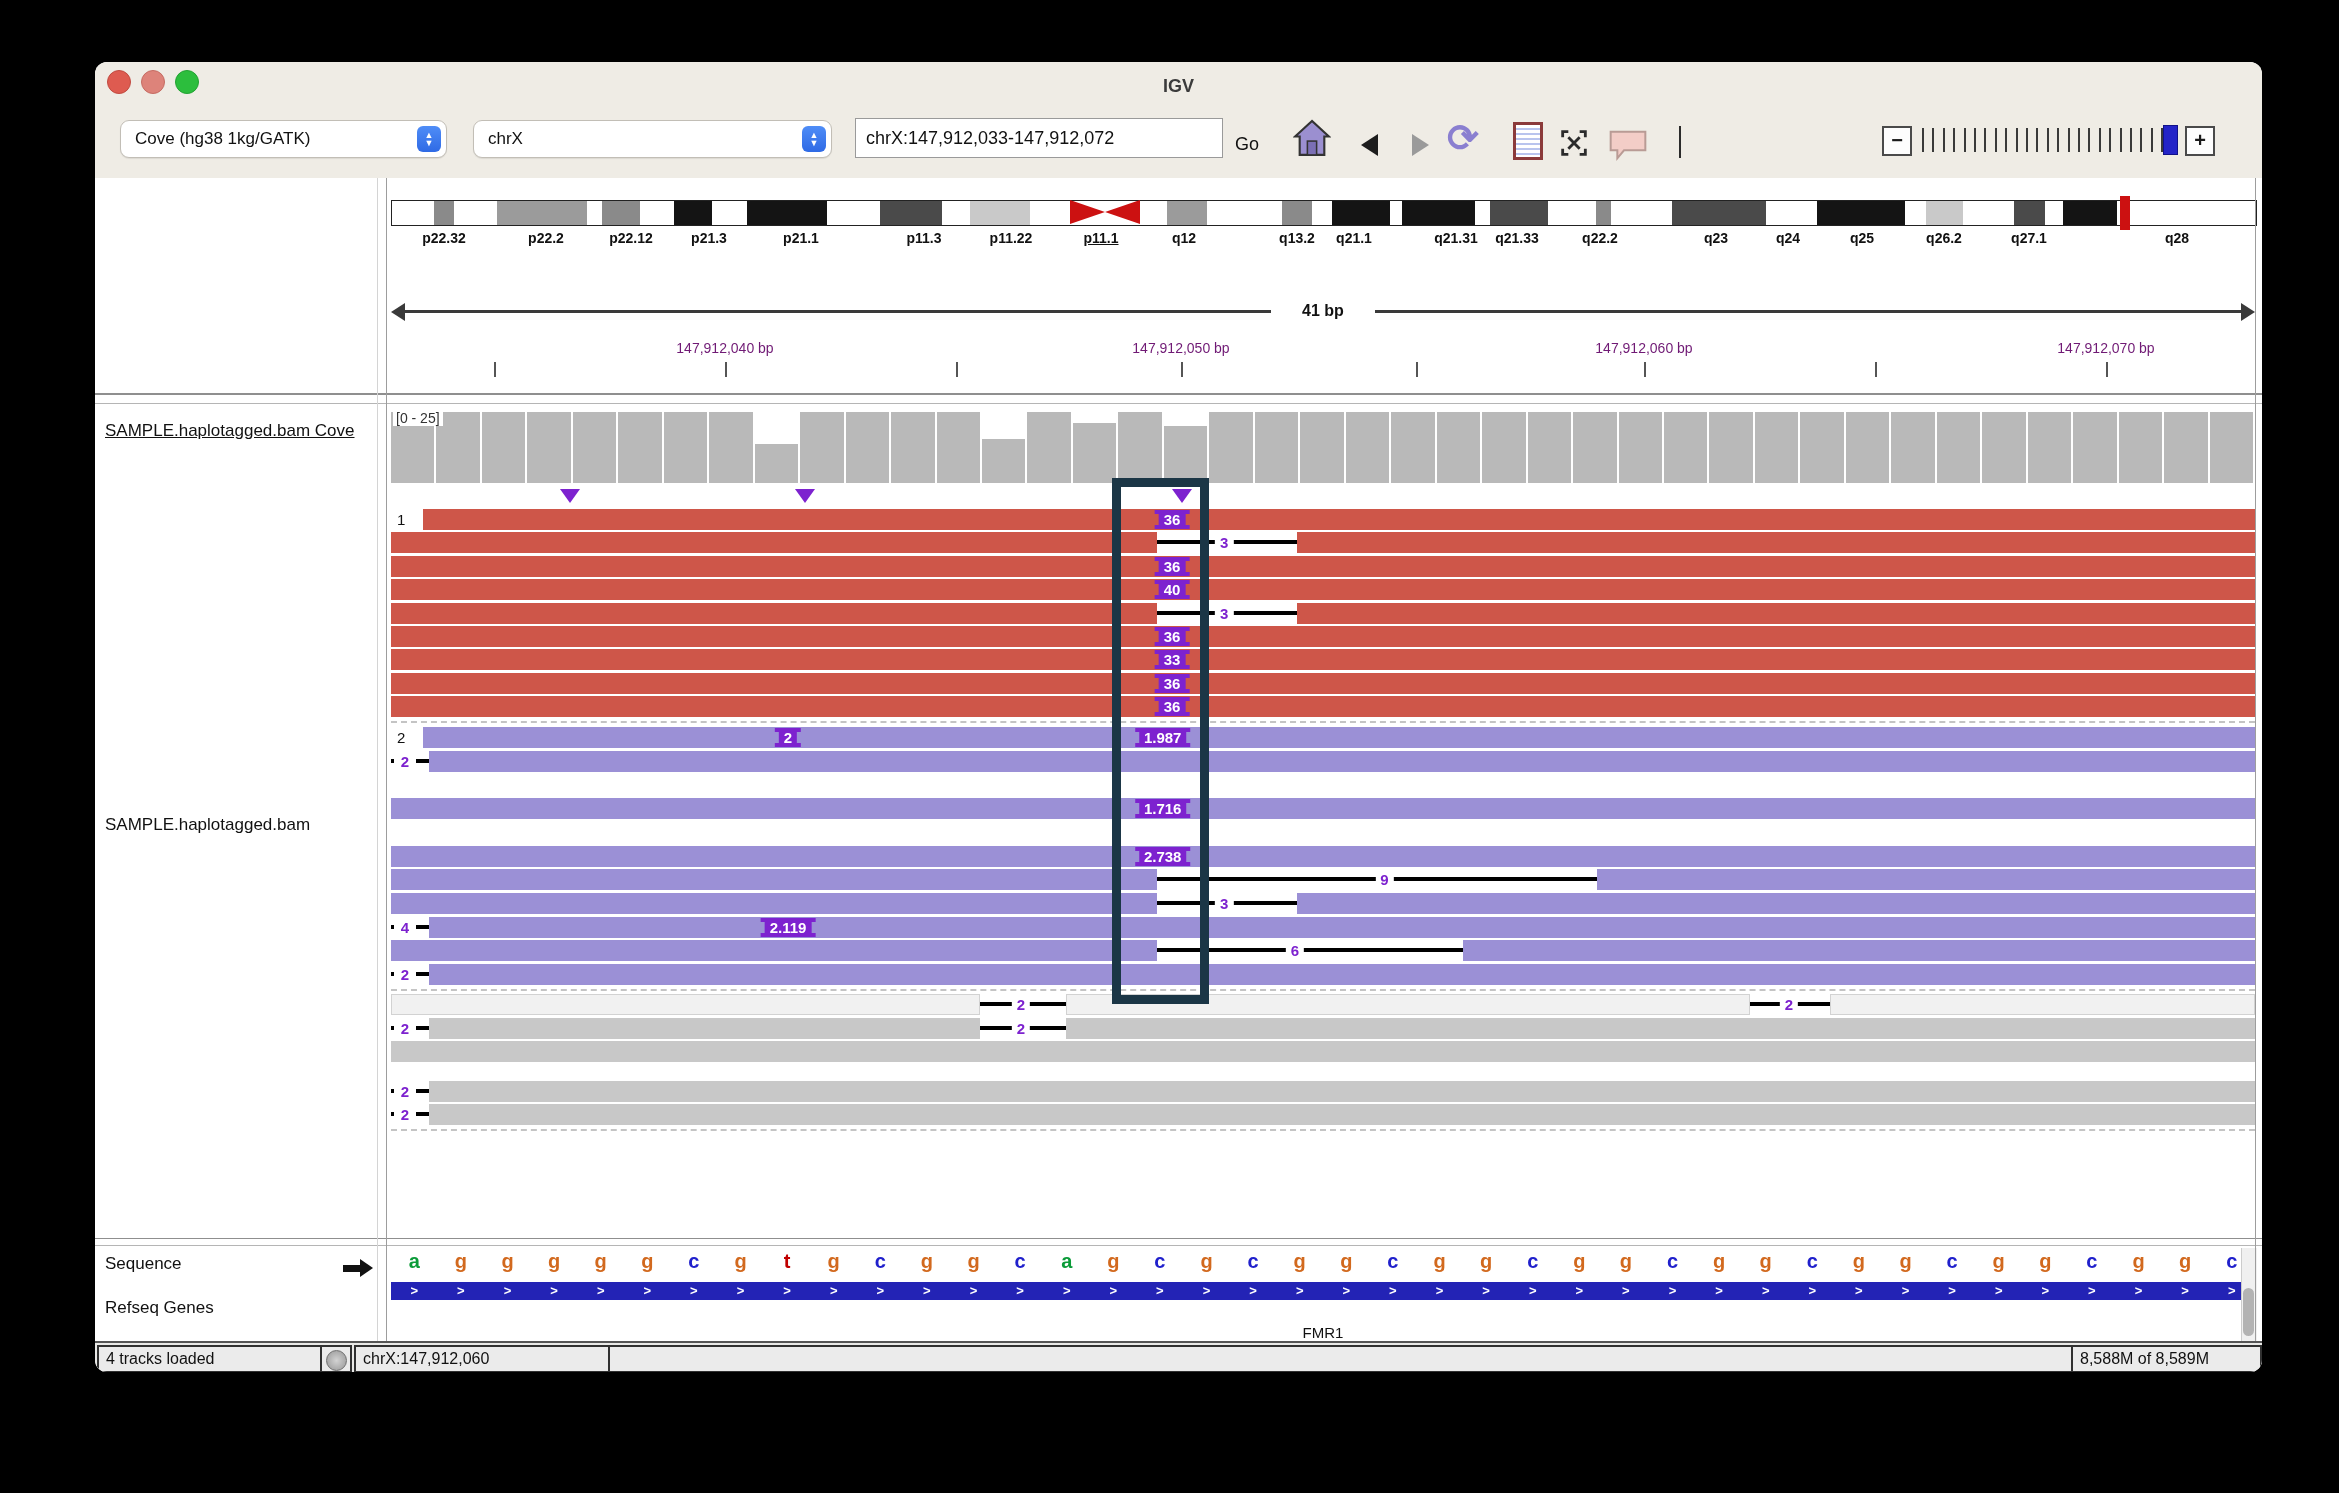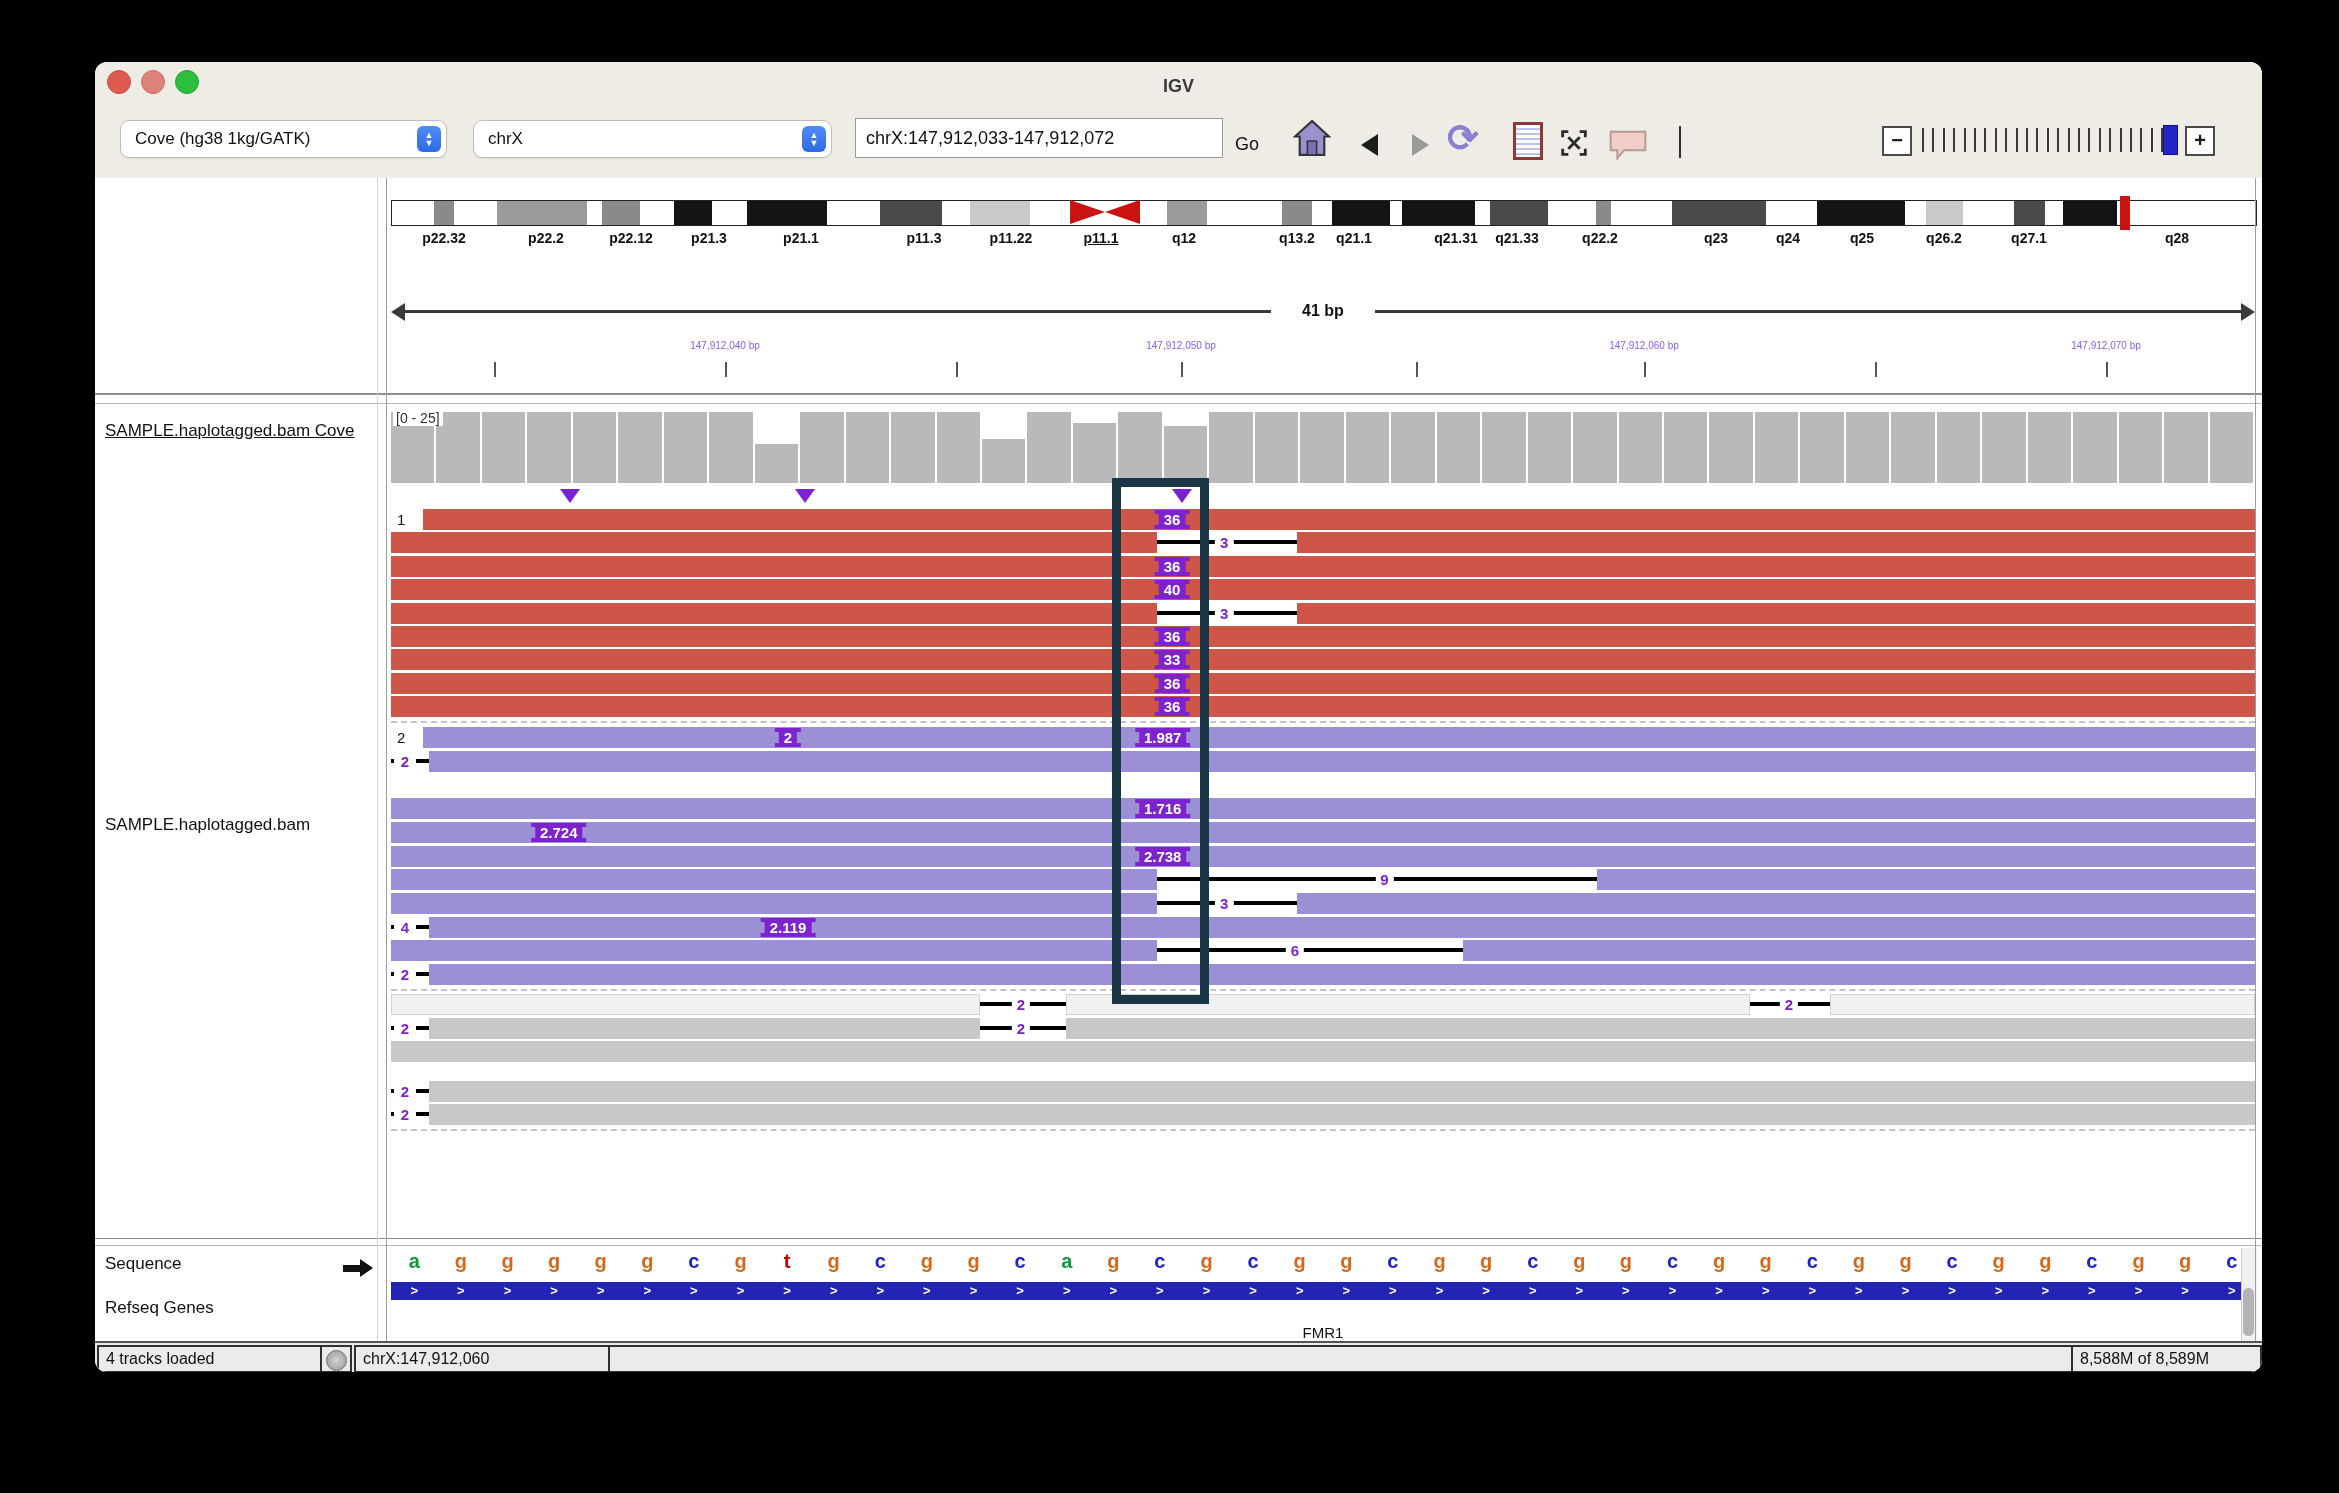"147,912,040 bp" .rticklabel { color: #8b5cf6 -> #701a75; font-size: 10px -> 14px }
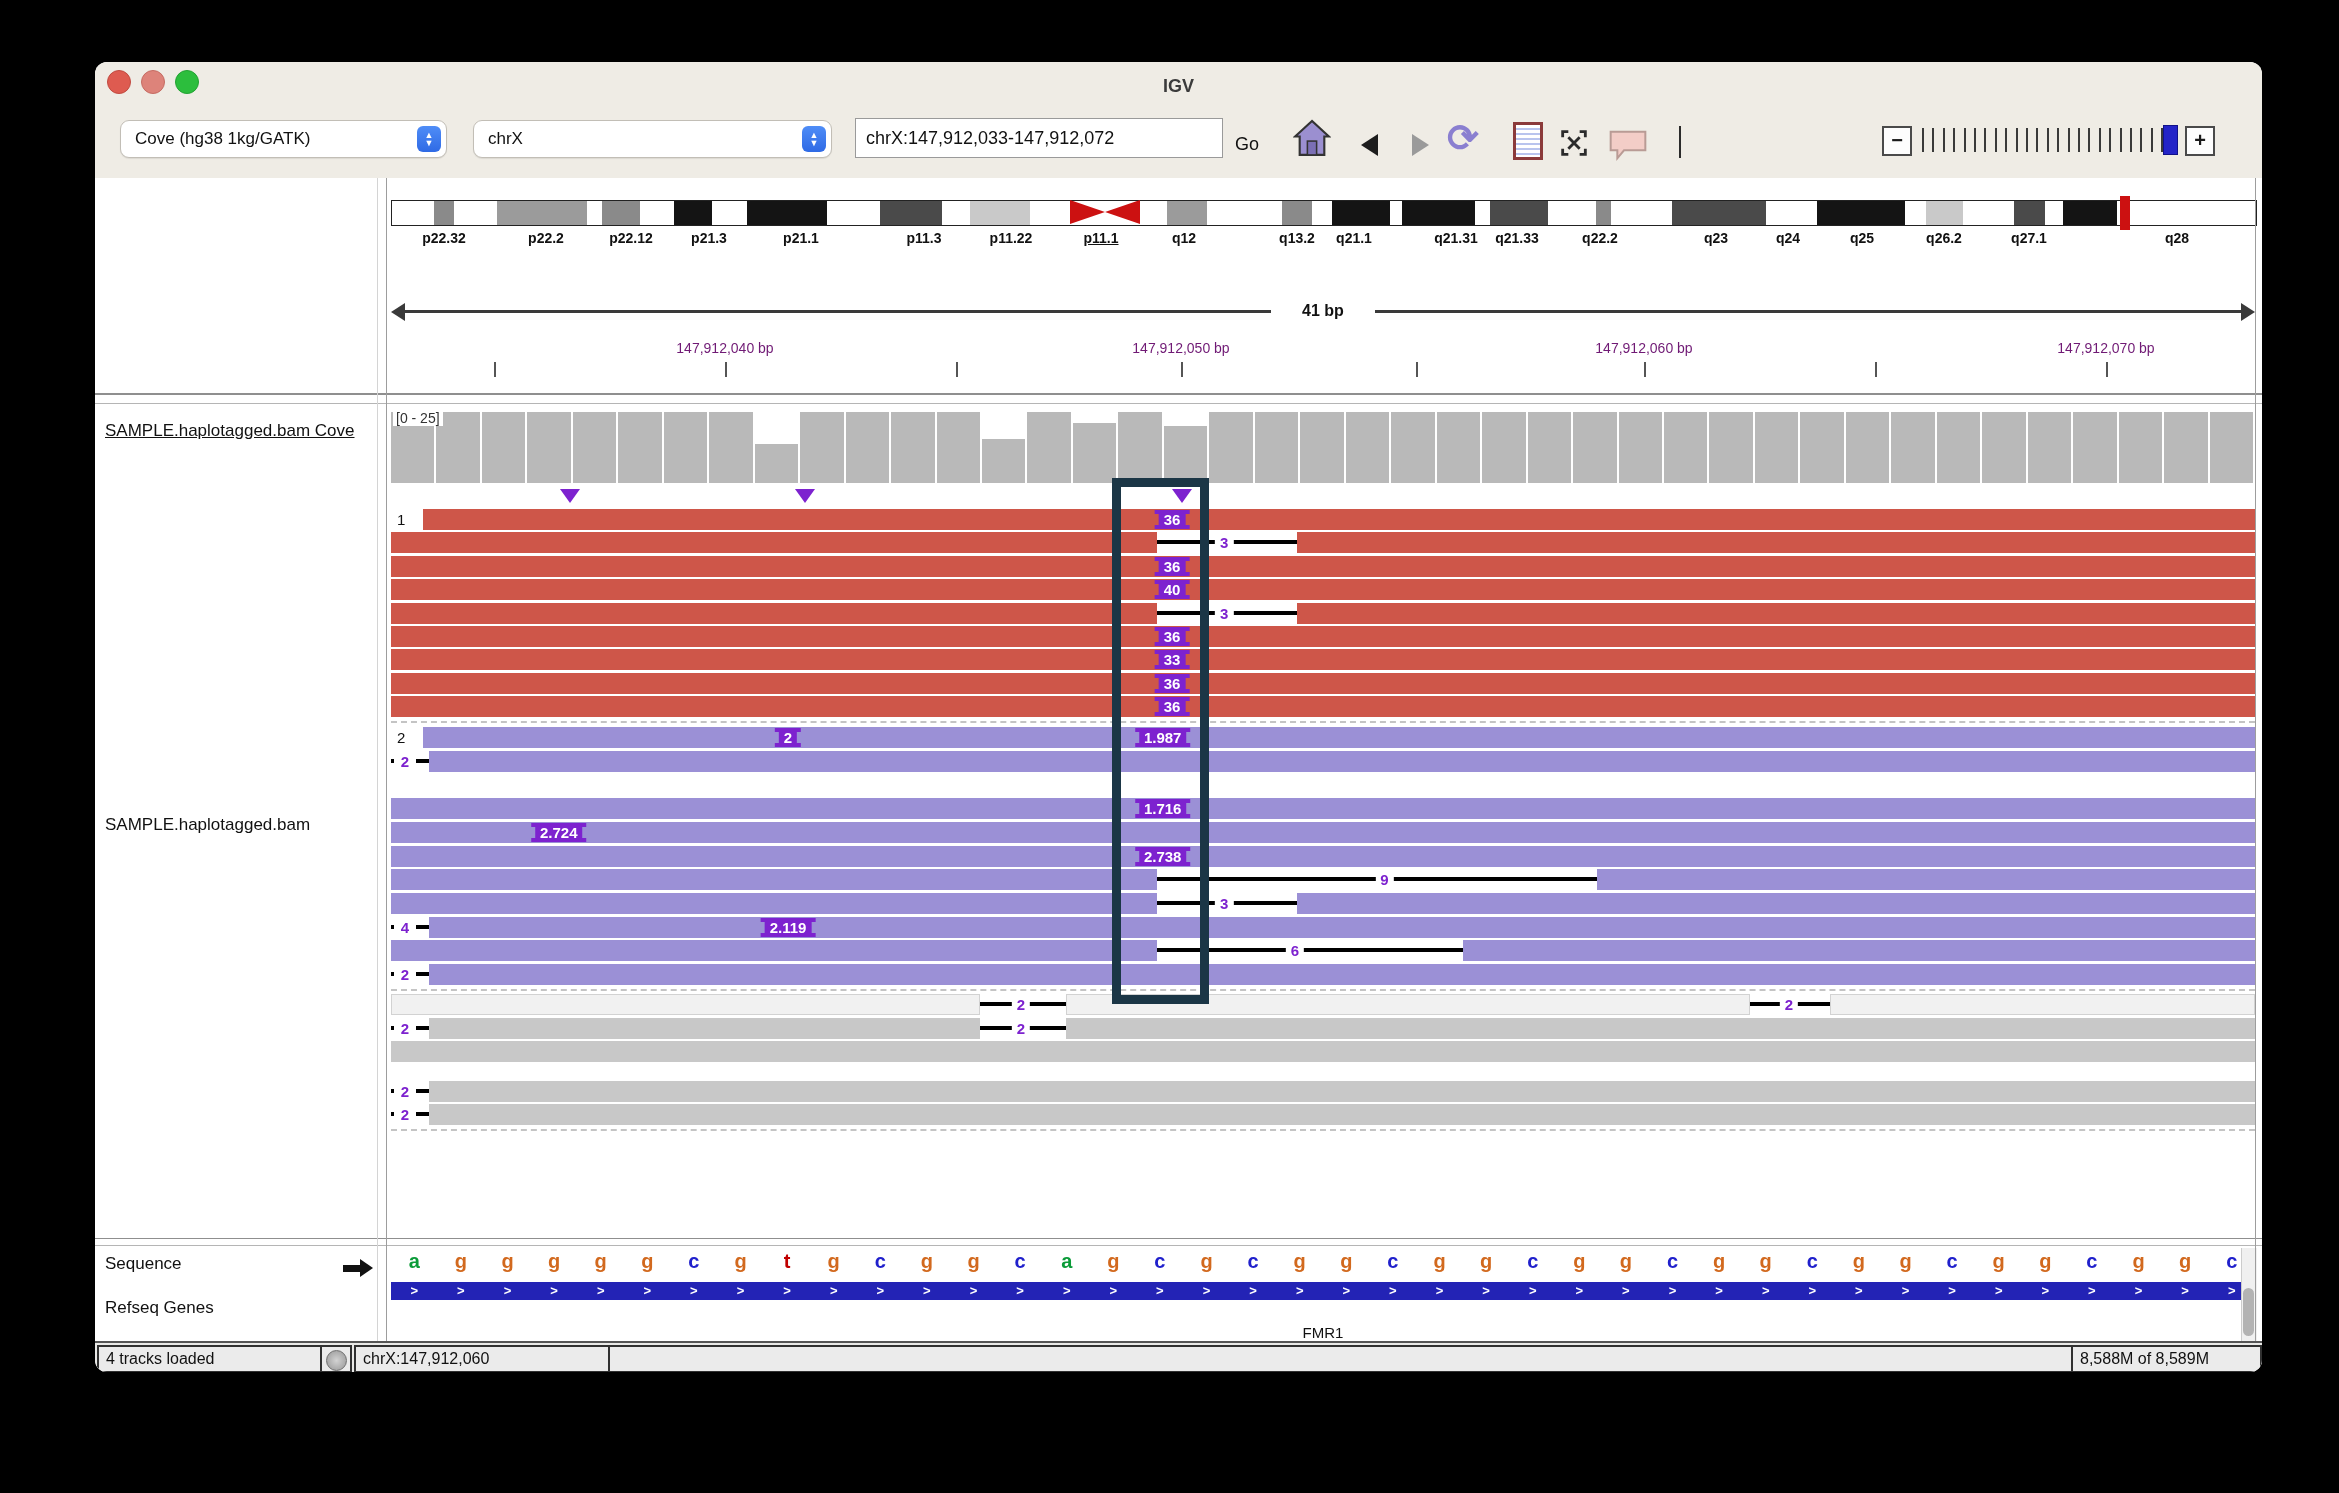"2,724" div.row { html: <div> <div></div> <div>2,724</div> </div> -> none }
